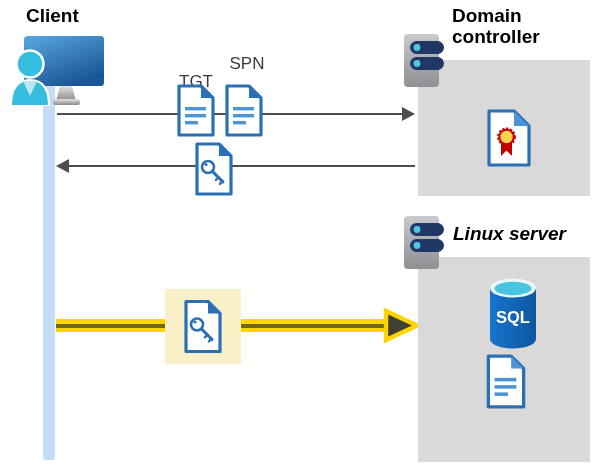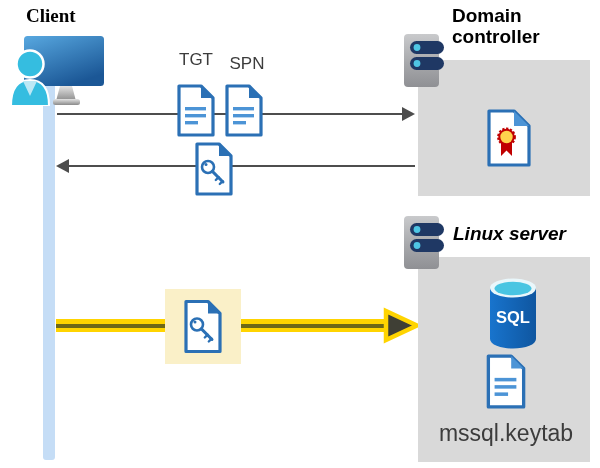"Client" div.abs { font-family: Liberation Serif, serif -> none }
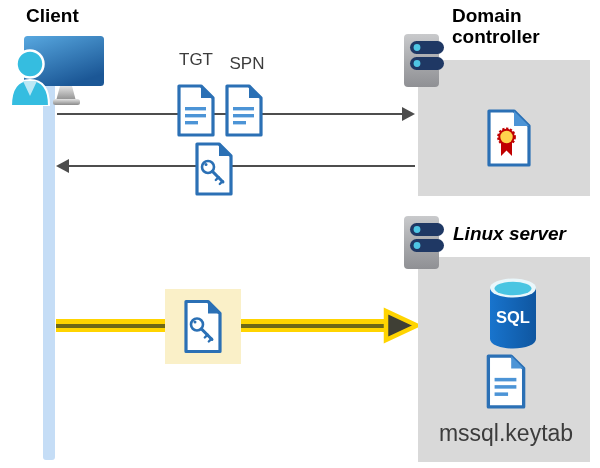"TGT" div.abs { top: 50px -> 72px }
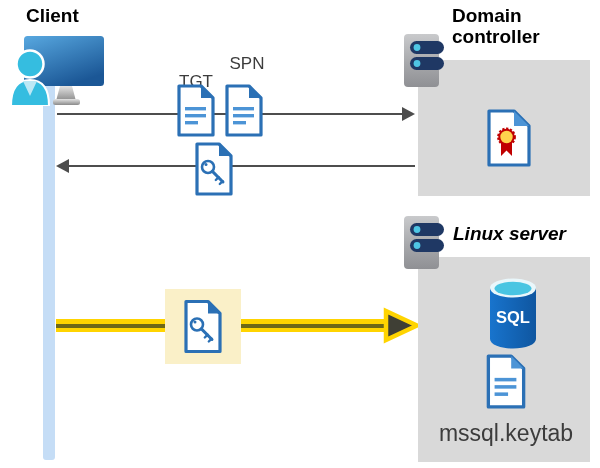"mssql.keytab" div.abs { html: <div>mssql.keytab</div> -> none }
